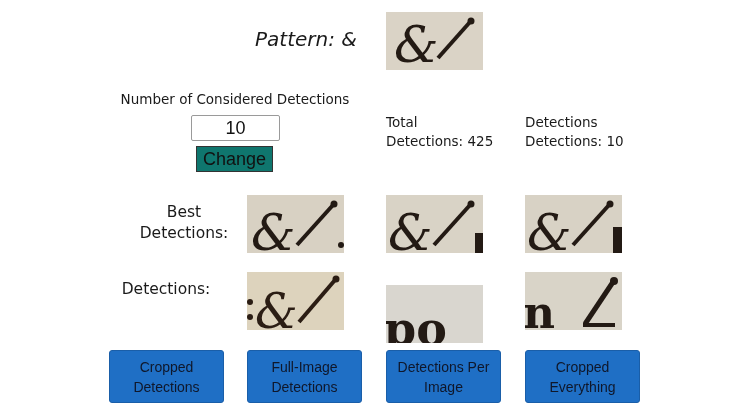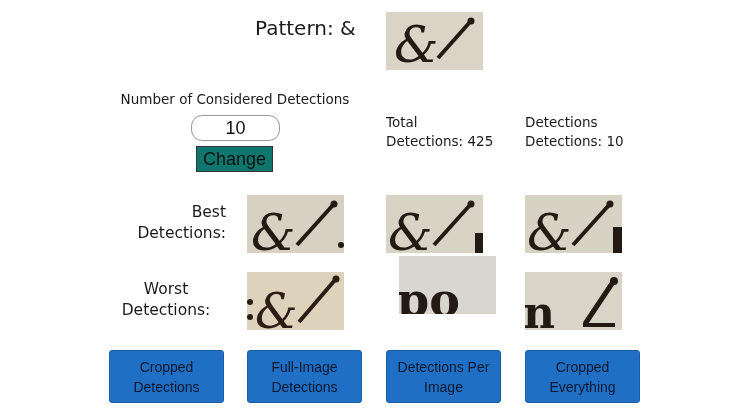"Pattern: &" .title { font-style: none -> italic; top: 16px -> 27px }
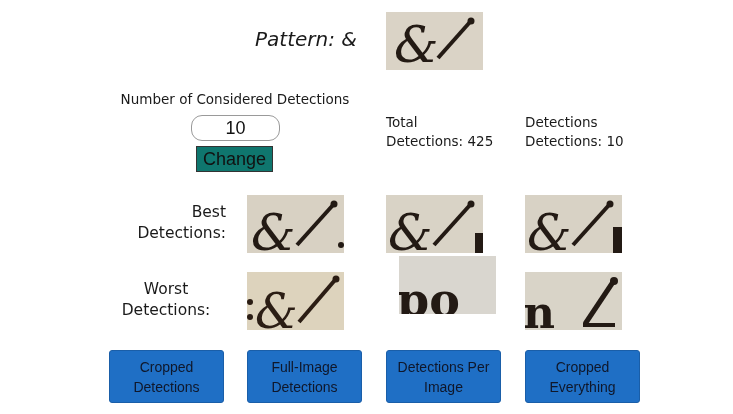"10" .num-input { border-radius: 11px -> 2px }
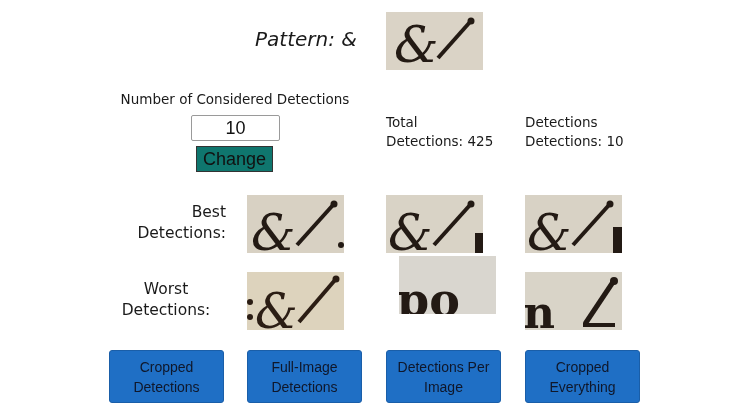"Best" div.abs { left: 106px -> 124px; text-align: right -> none }
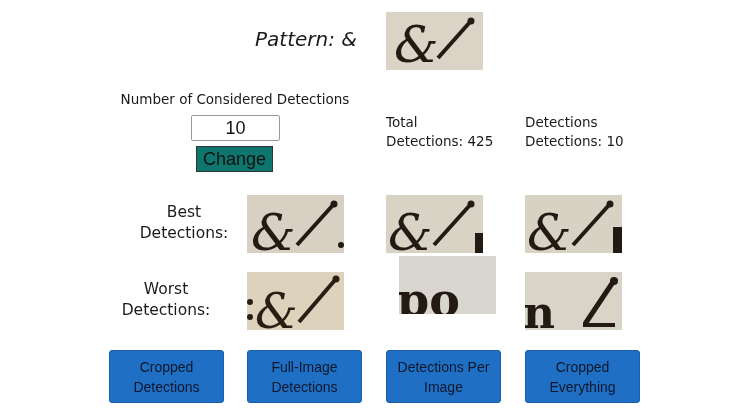"Worst" div { html: <div>Worst</div> -> none }
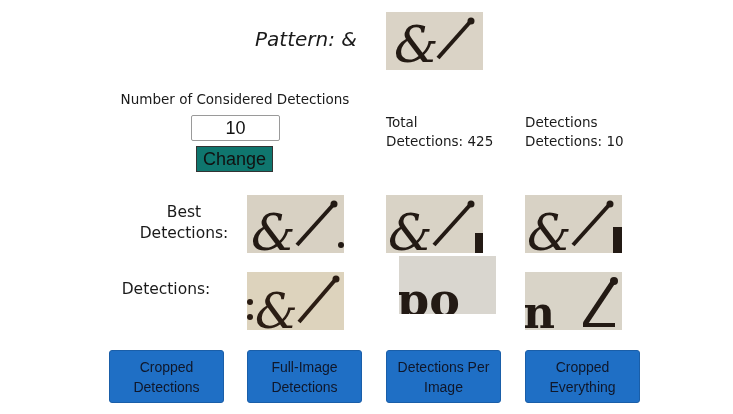"po" div.patch { margin-left: 13px -> none; top: 256px -> 285px }
